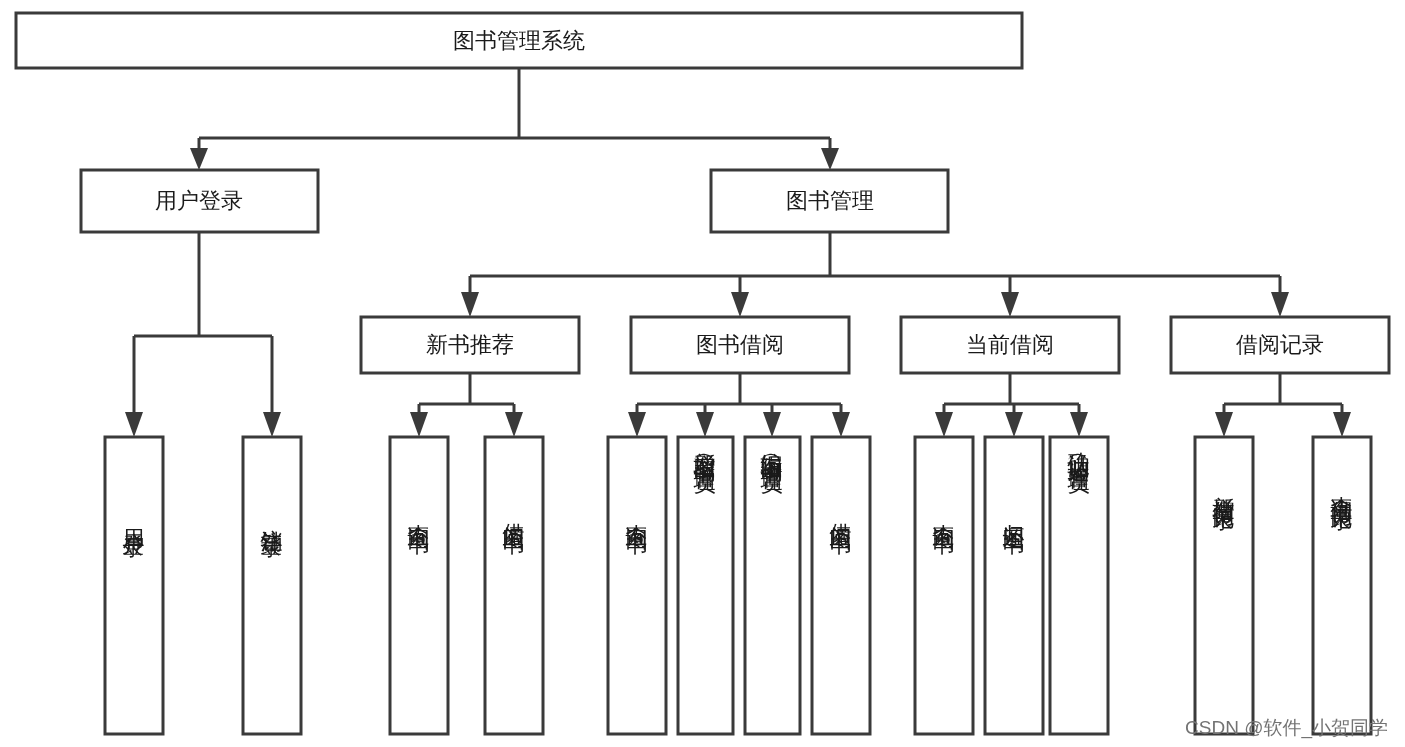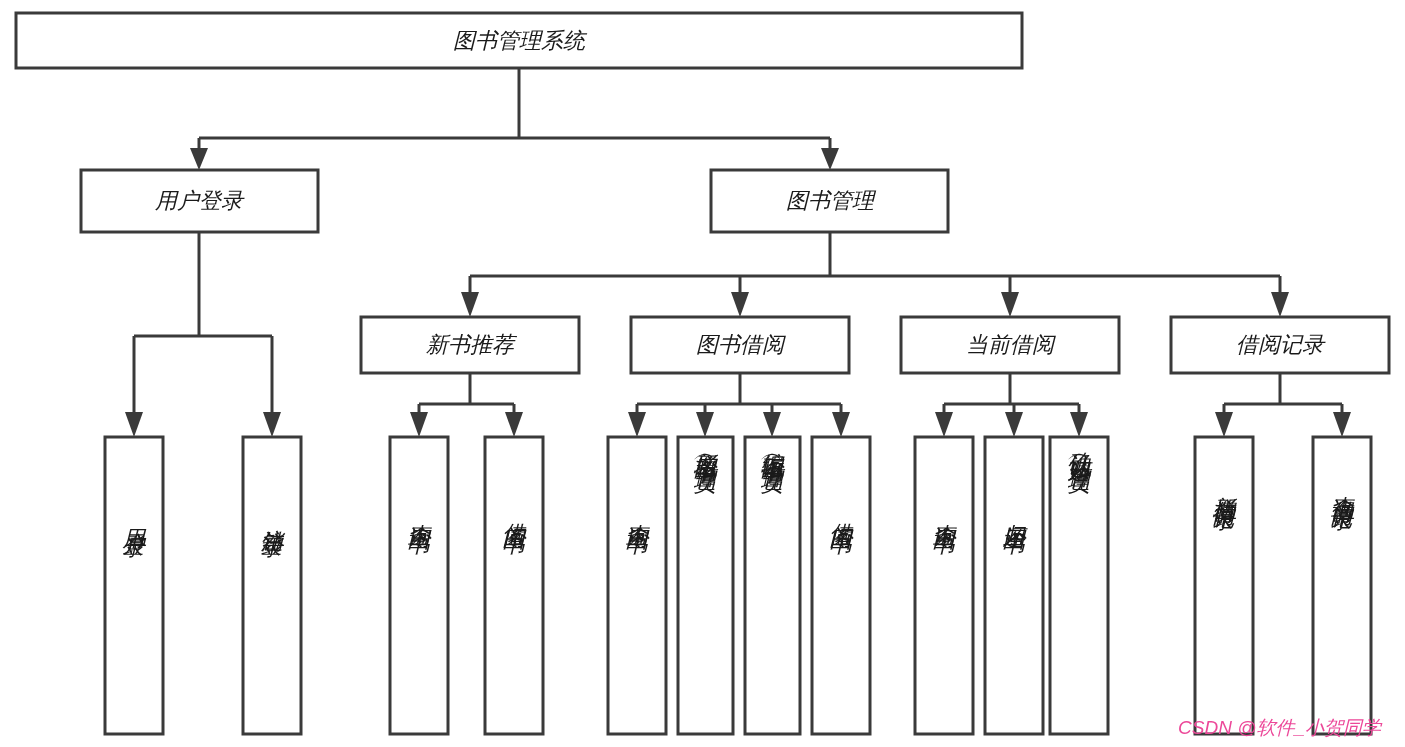"图书管理系统" #diagram-root { font-style: italic -> none }
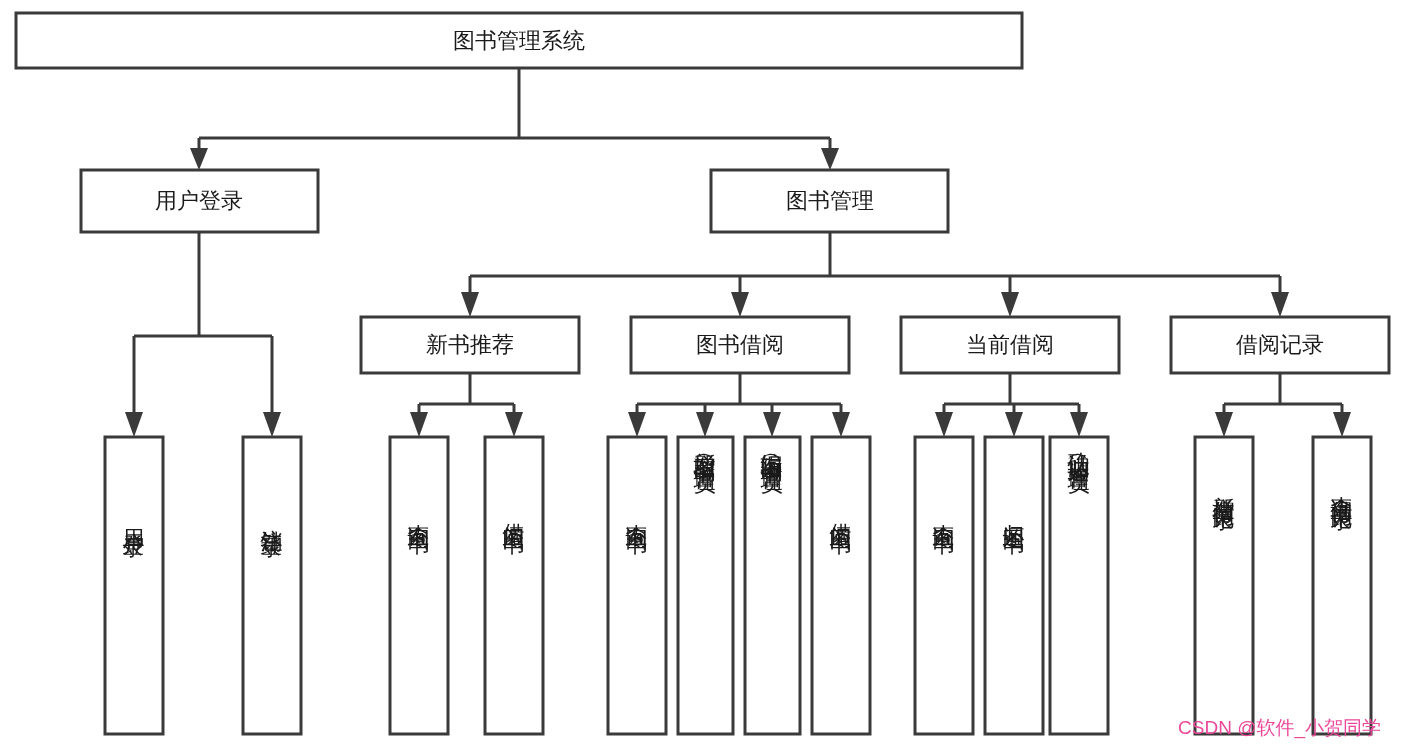"CSDN @软件_小贺同学" .watermark-text { color: #ec4899 -> #737373; right: 24px -> 17px }
